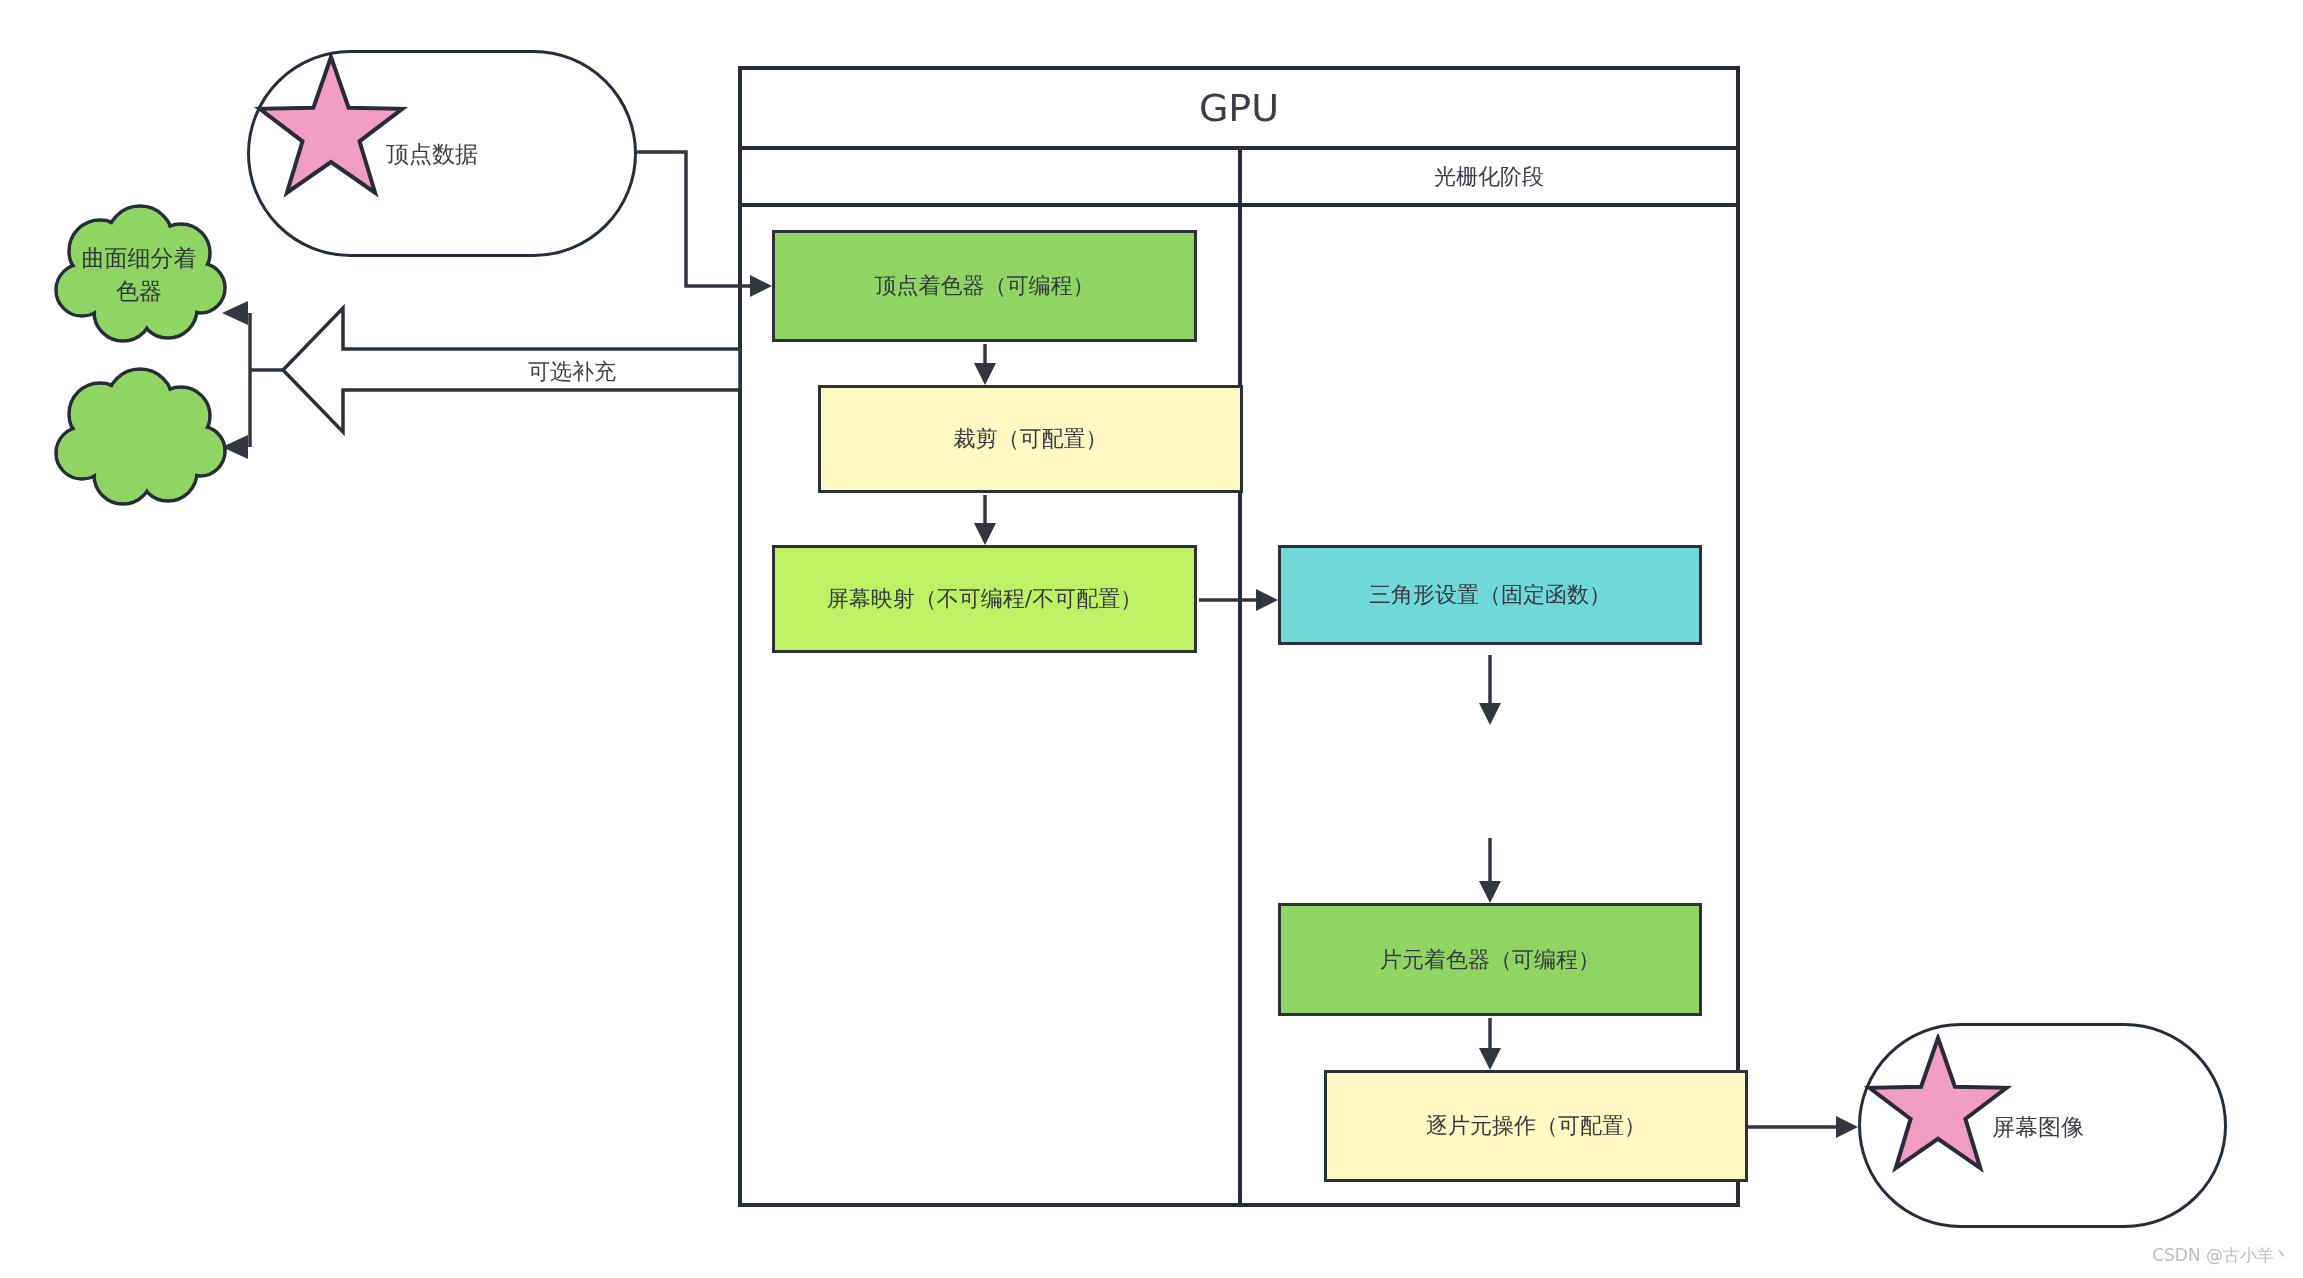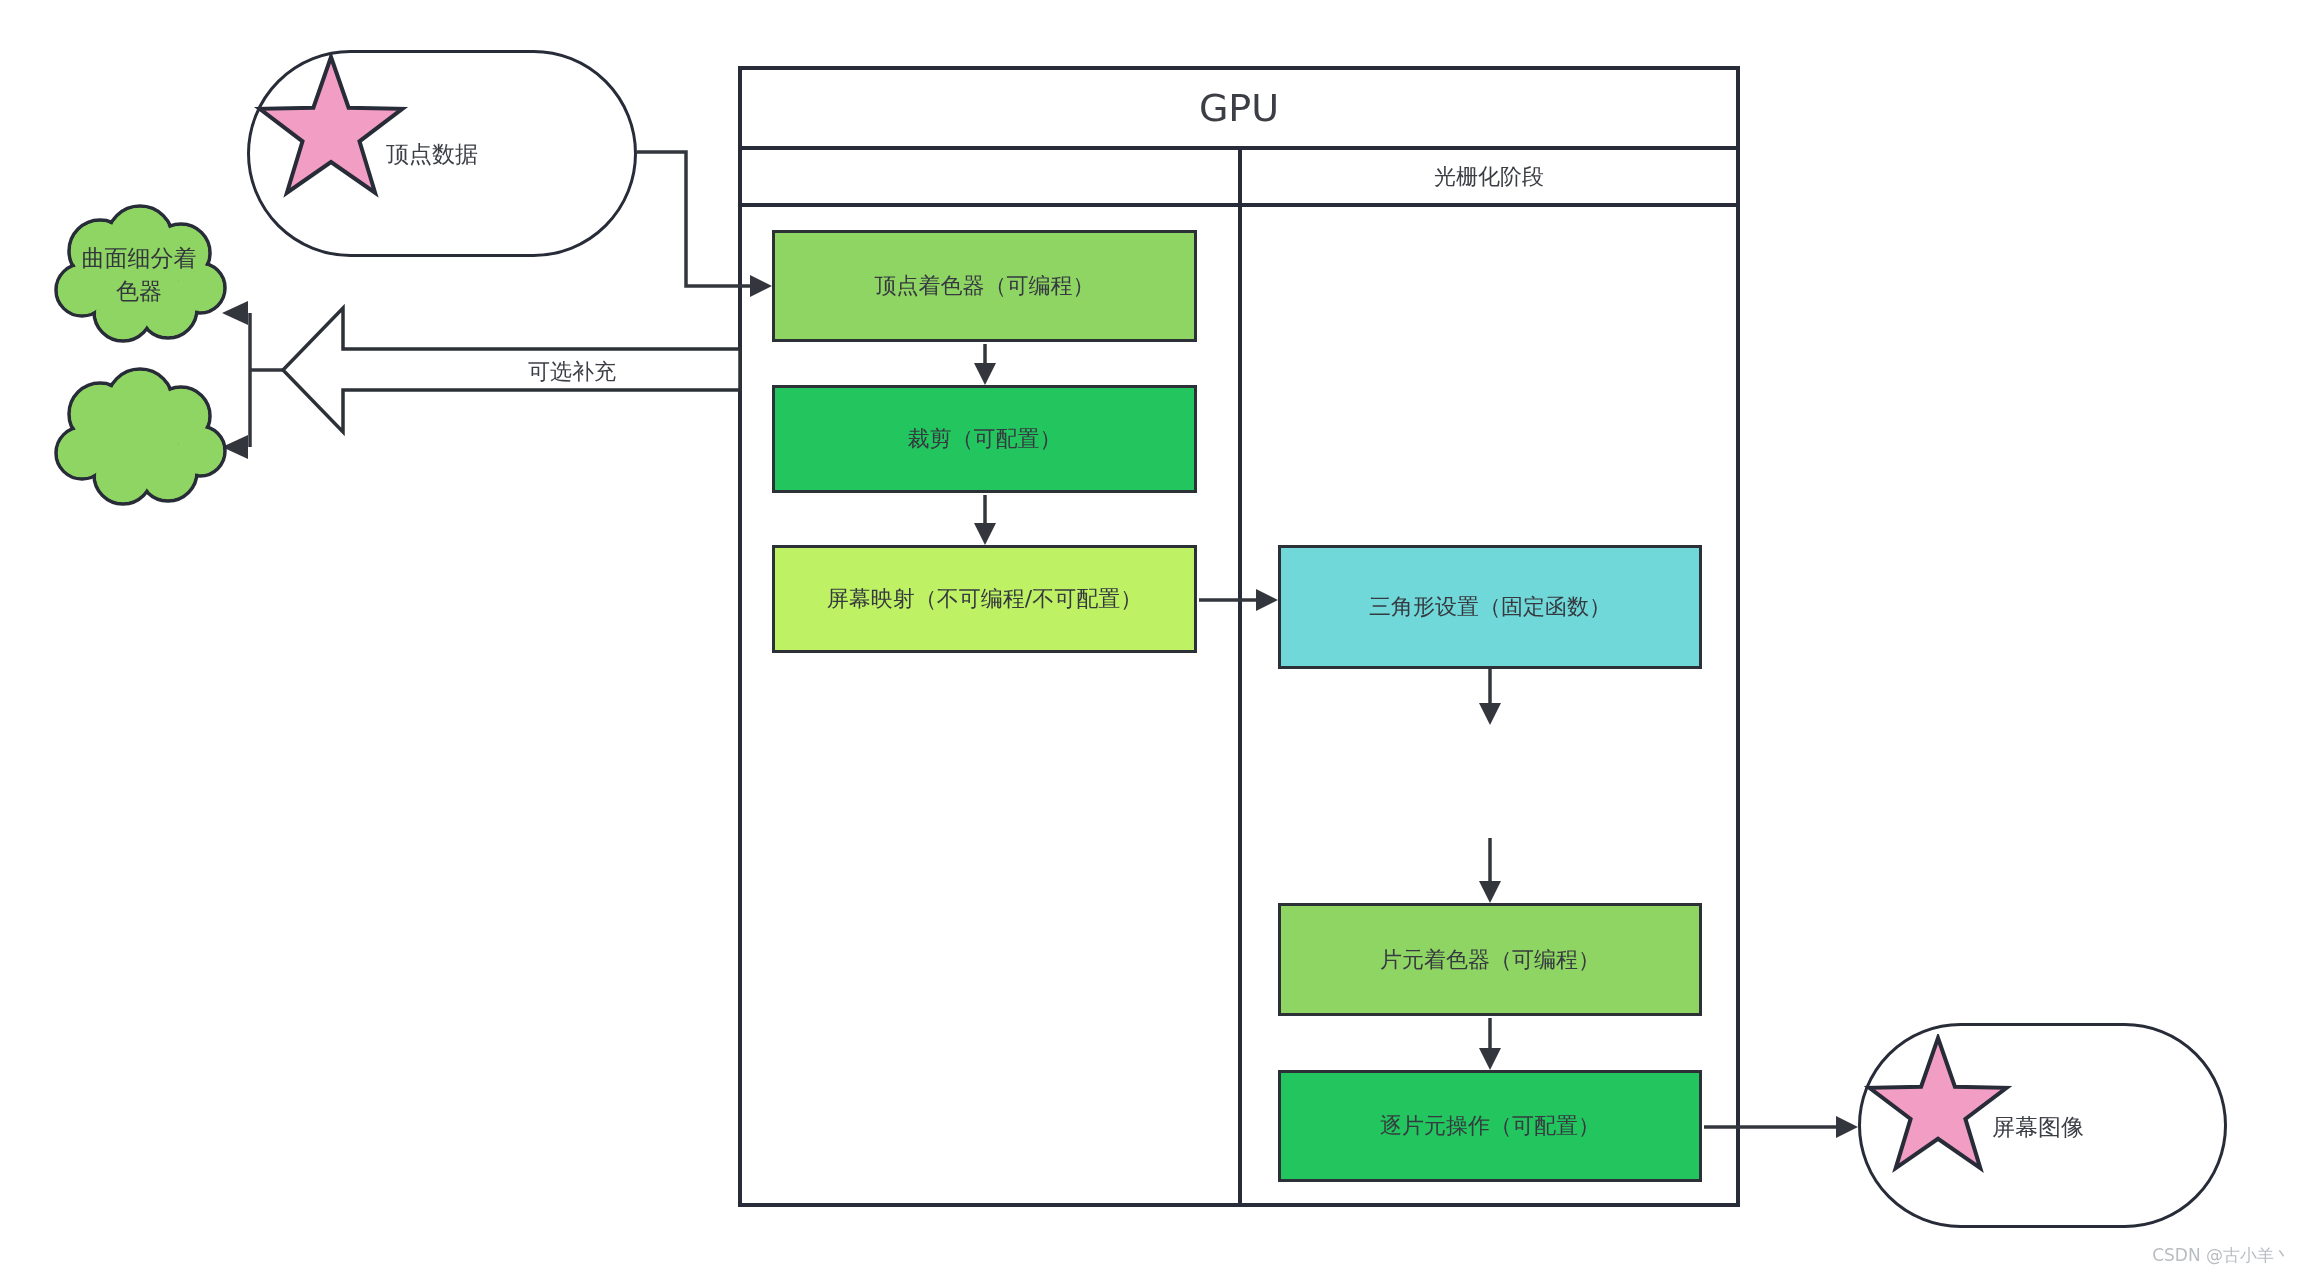"裁剪（可配置）" .node-yellow { background: #22c55e -> #fef9c3; margin-left: none -> 46px }
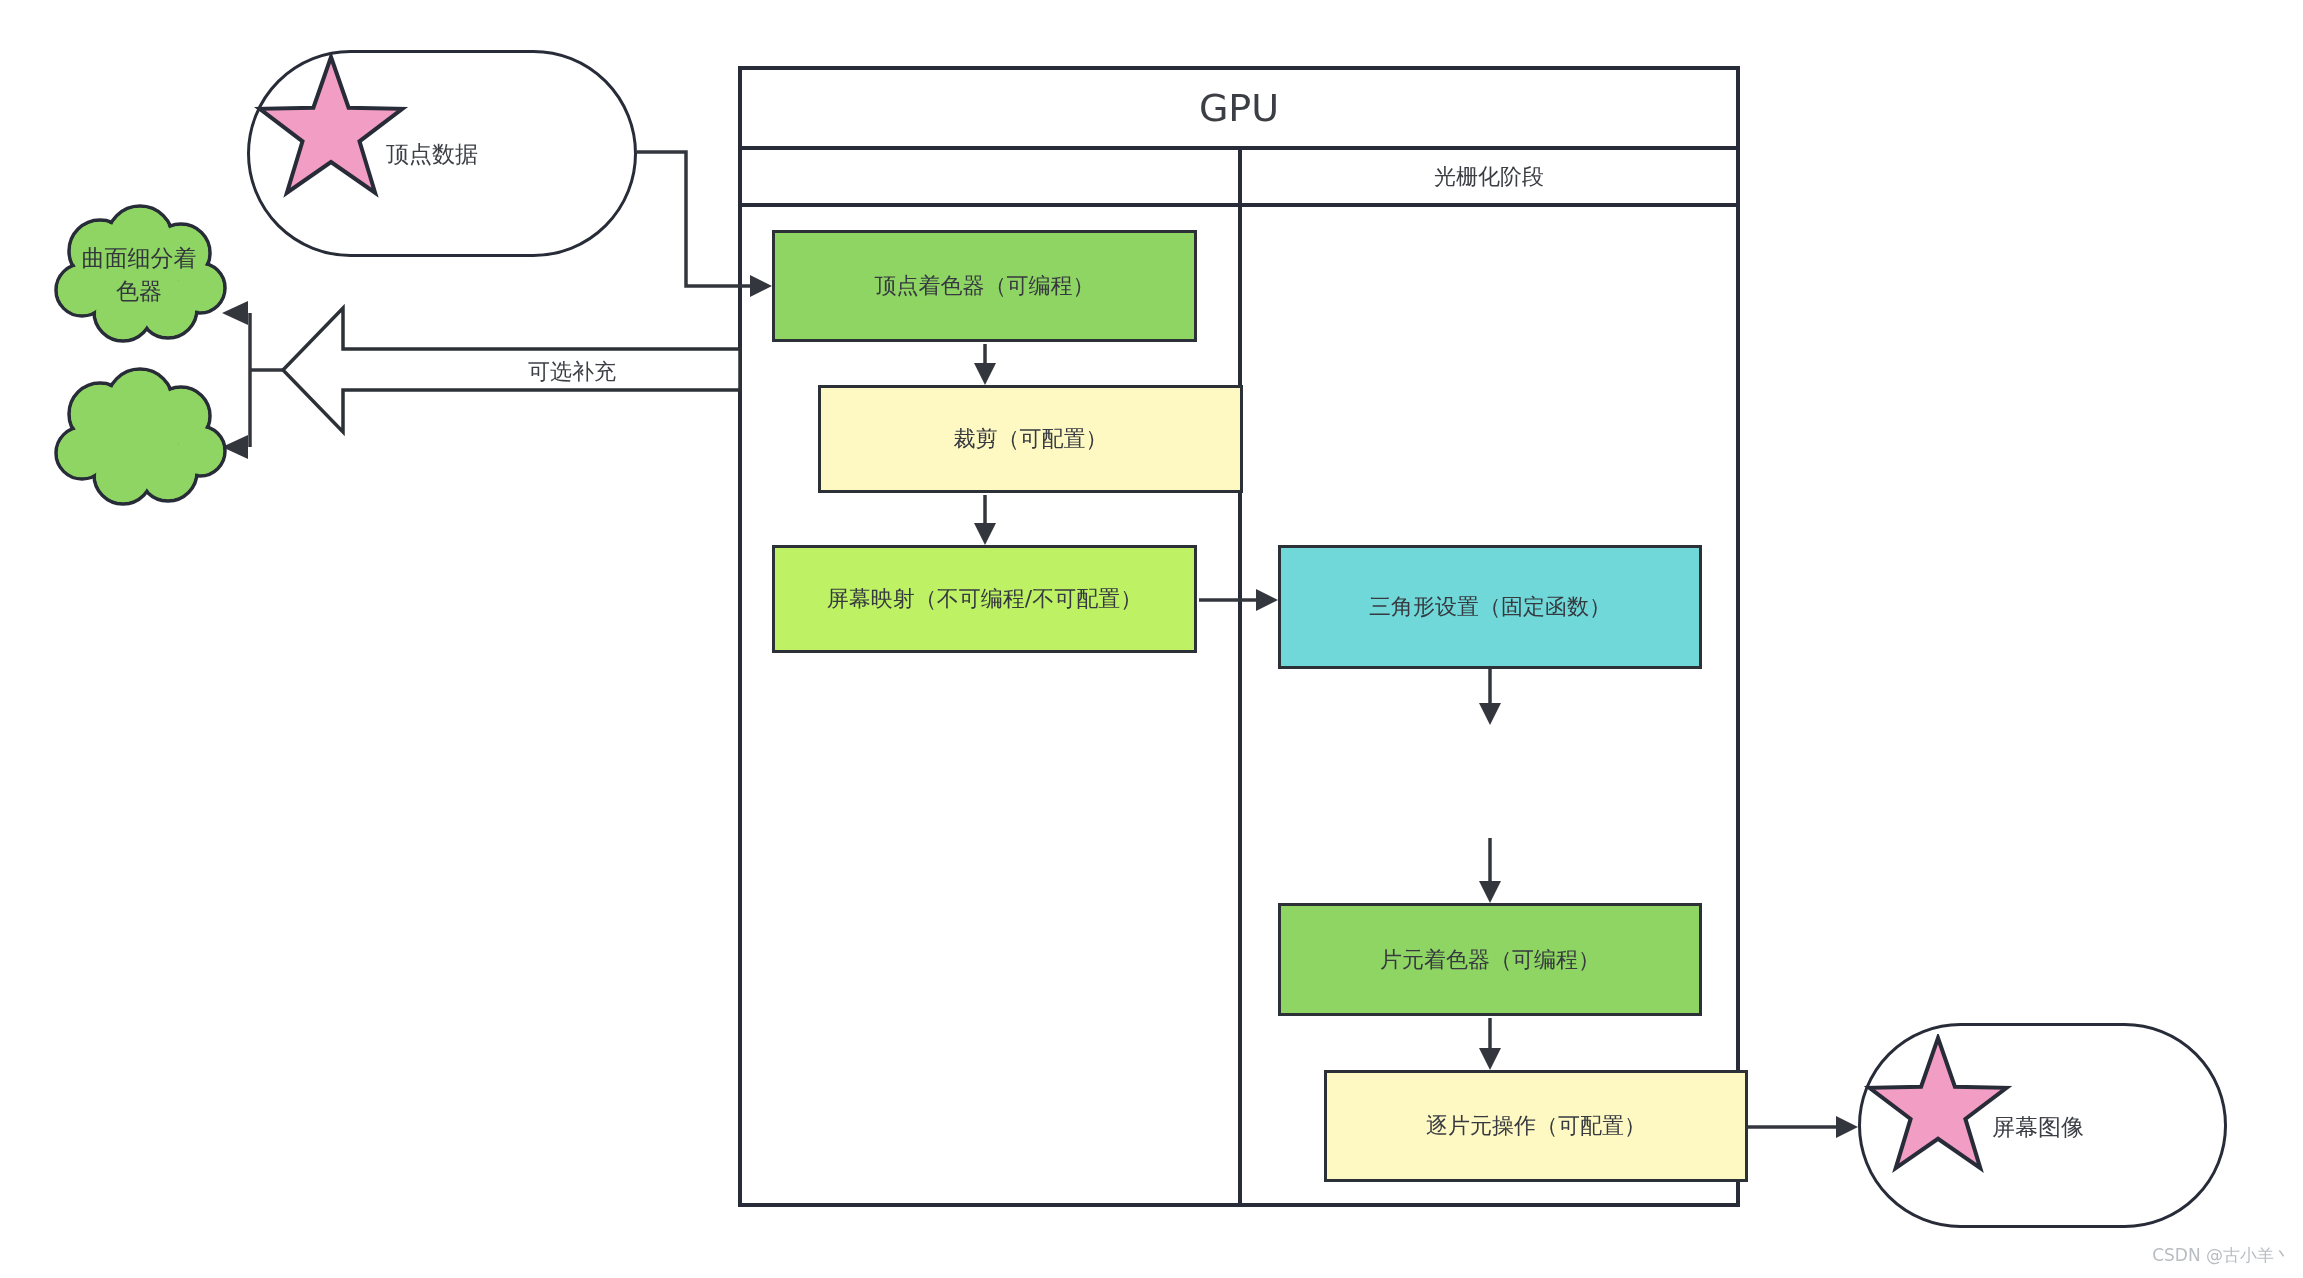"三角形设置（固定函数）" div.node { height: 124px -> 100px }
